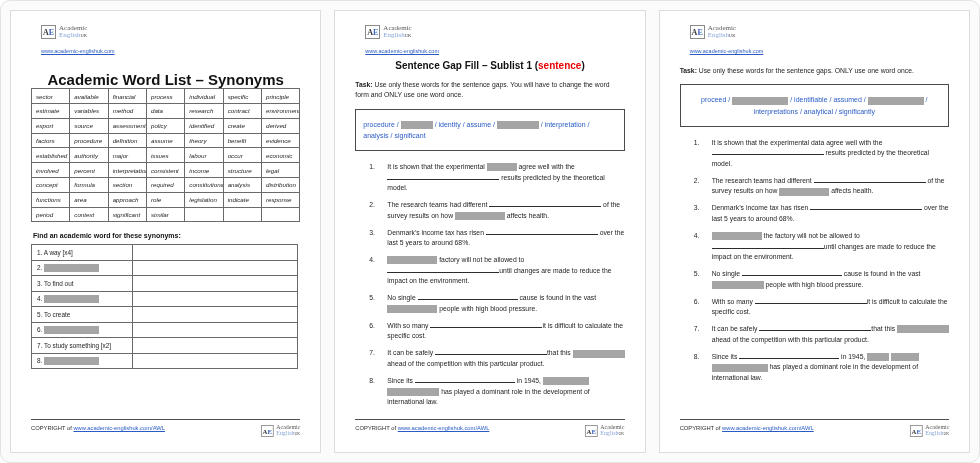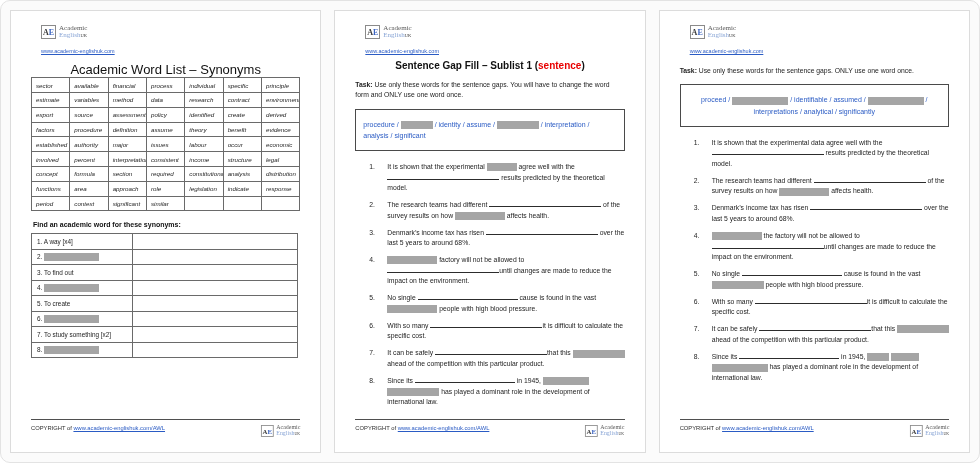"Academic Word List – Synonyms" .p1-title { font-size: 13px -> 15px; font-weight: normal -> bold; margin-top: 5px -> 14px }
